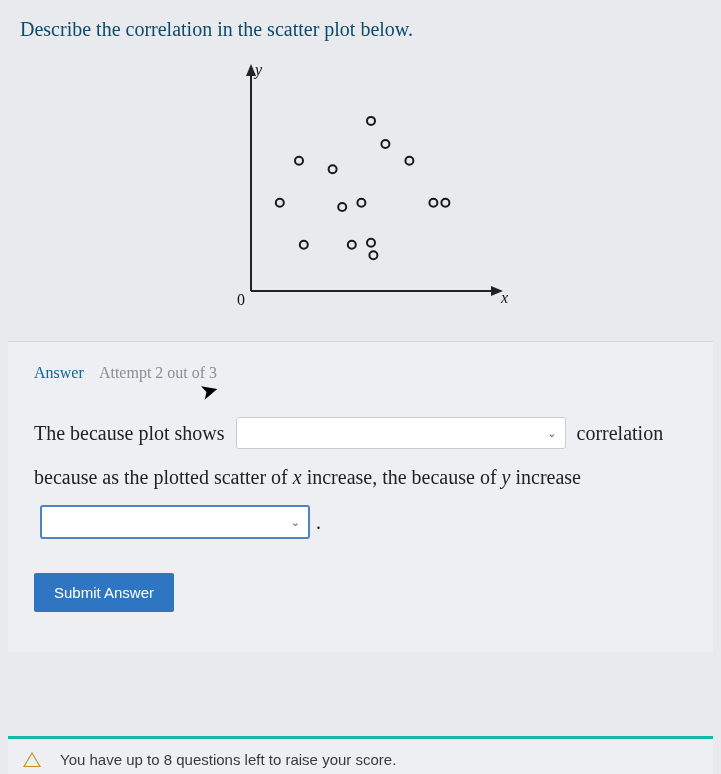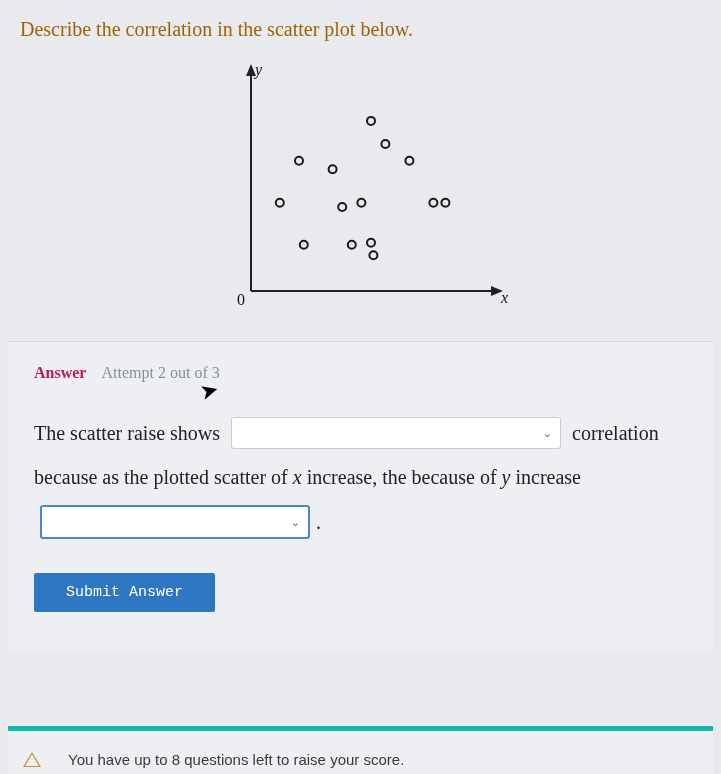"Describe the correlation in the" .prompt { color: #a16207 -> #0c4a6e }
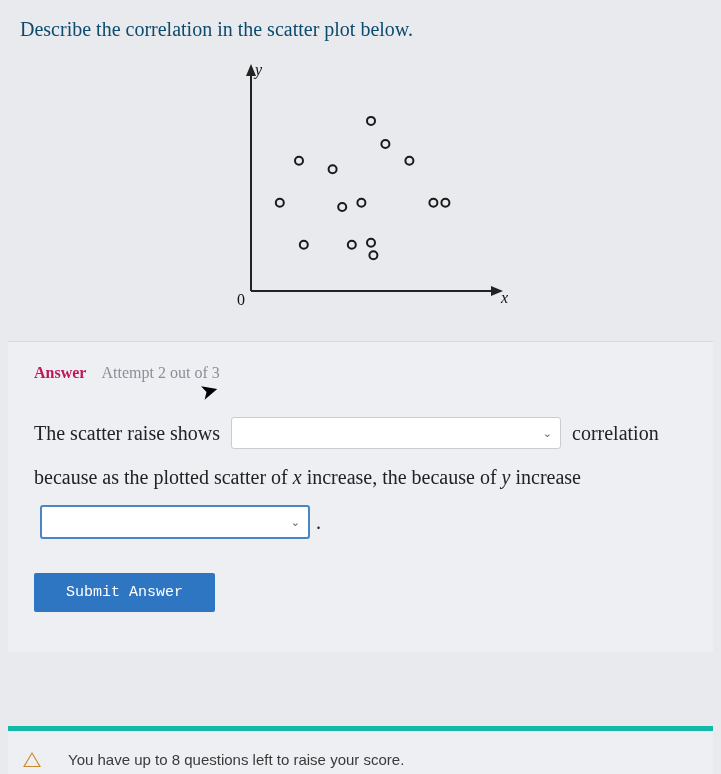"Answer" .answer-header .label { color: #be185d -> #0369a1; font-weight: bold -> normal }
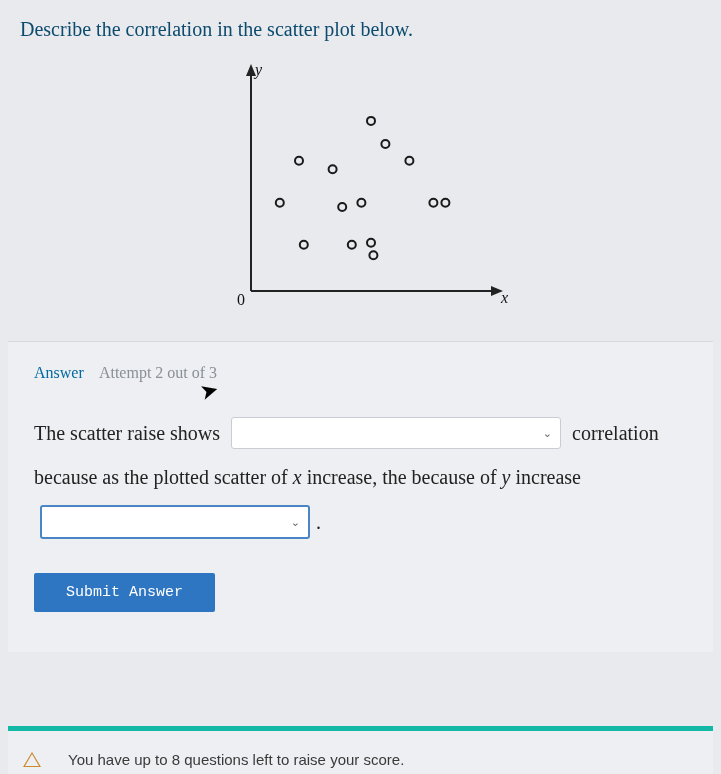"The scatter raise shows" span { text: scatter raise -> because plot }
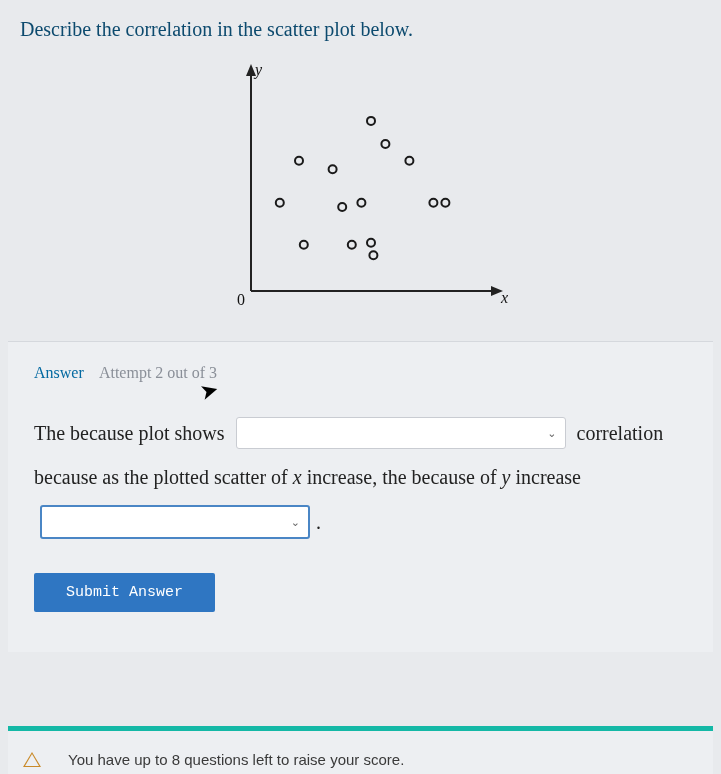"Submit Answer" .submit-btn { font-family: Liberation Mono, monospace -> Liberation Sans, sans-serif; padding: 11px 32px -> 11px 20px }
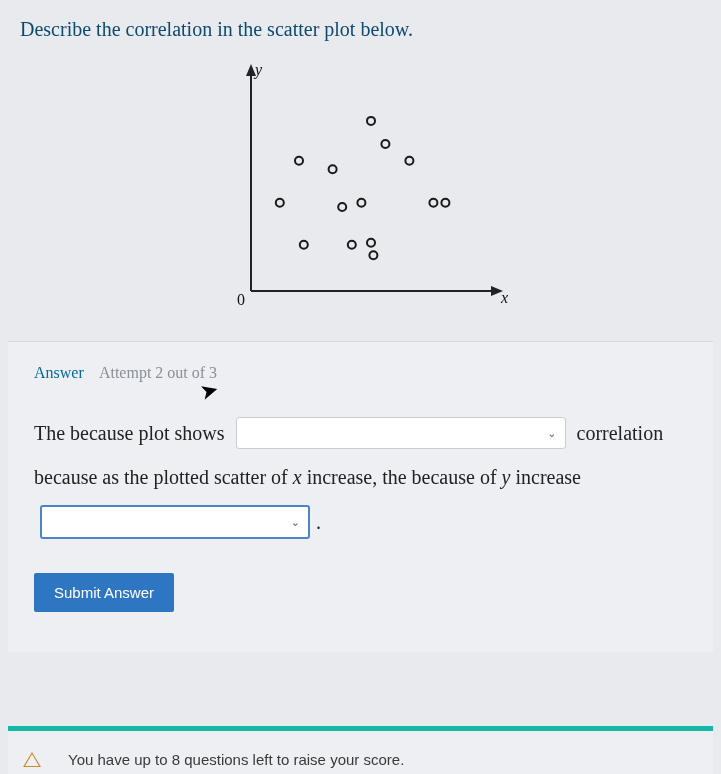"You have up to 8" .footer { border-top: 5px solid #14b8a6 -> 3px solid #14b8a6; gap: 28px -> 20px; padding: 20px 16px 6px 16px -> 12px 16px 6px 16px }
